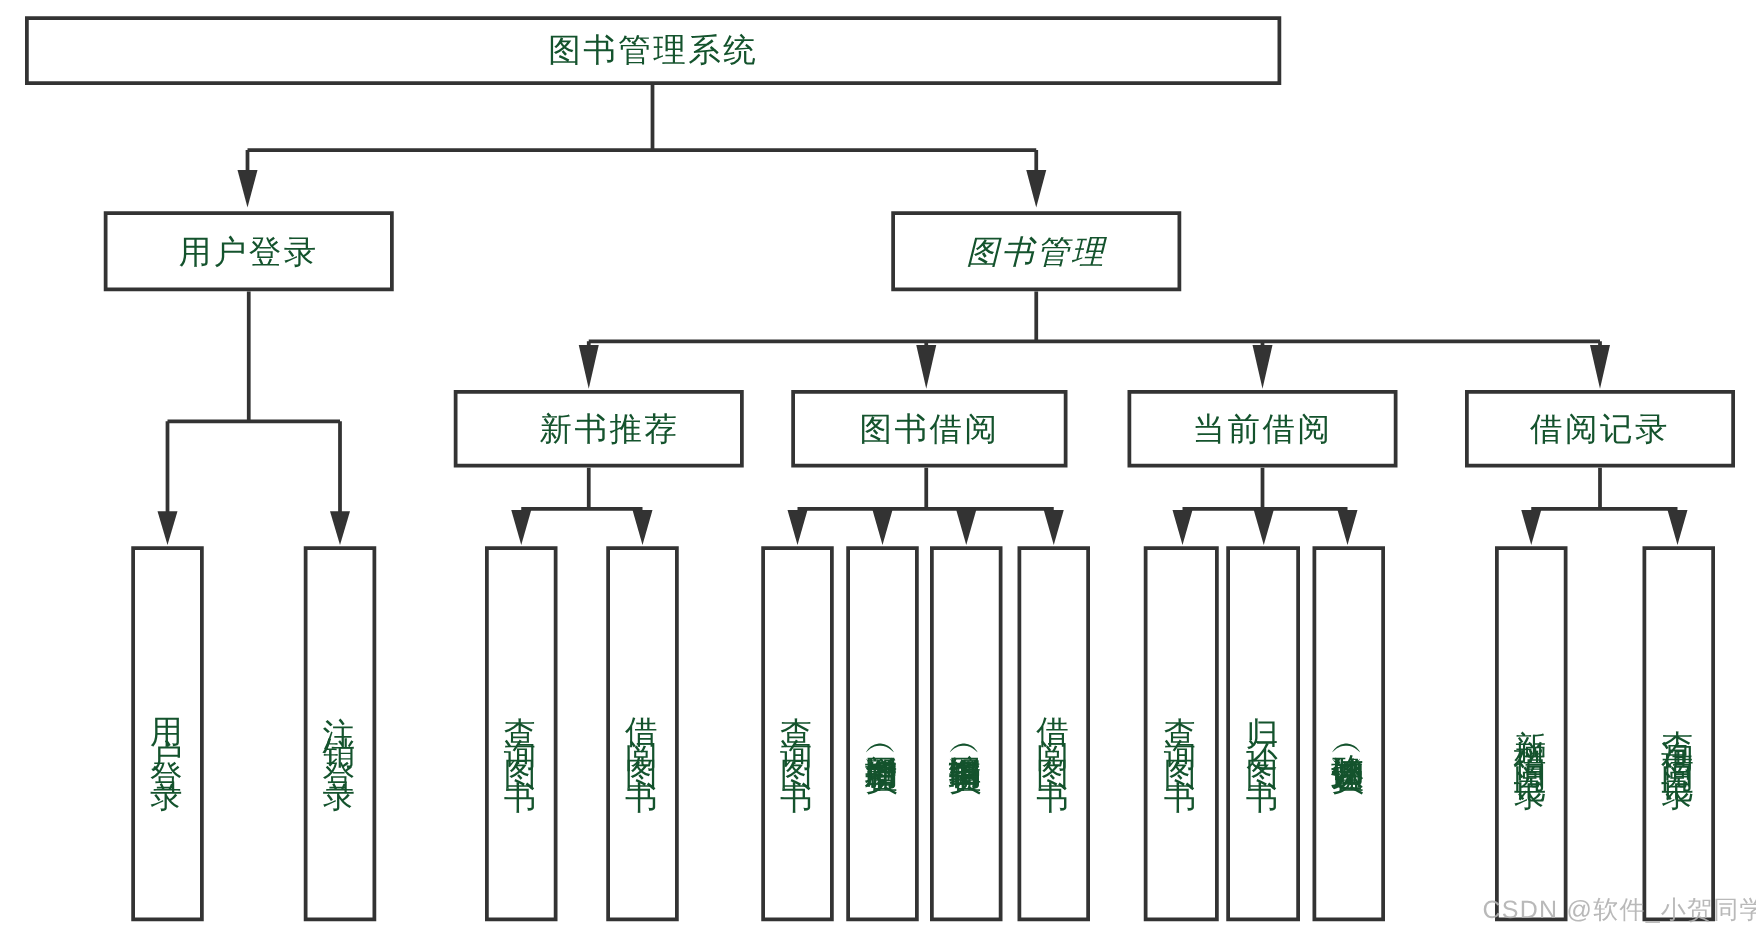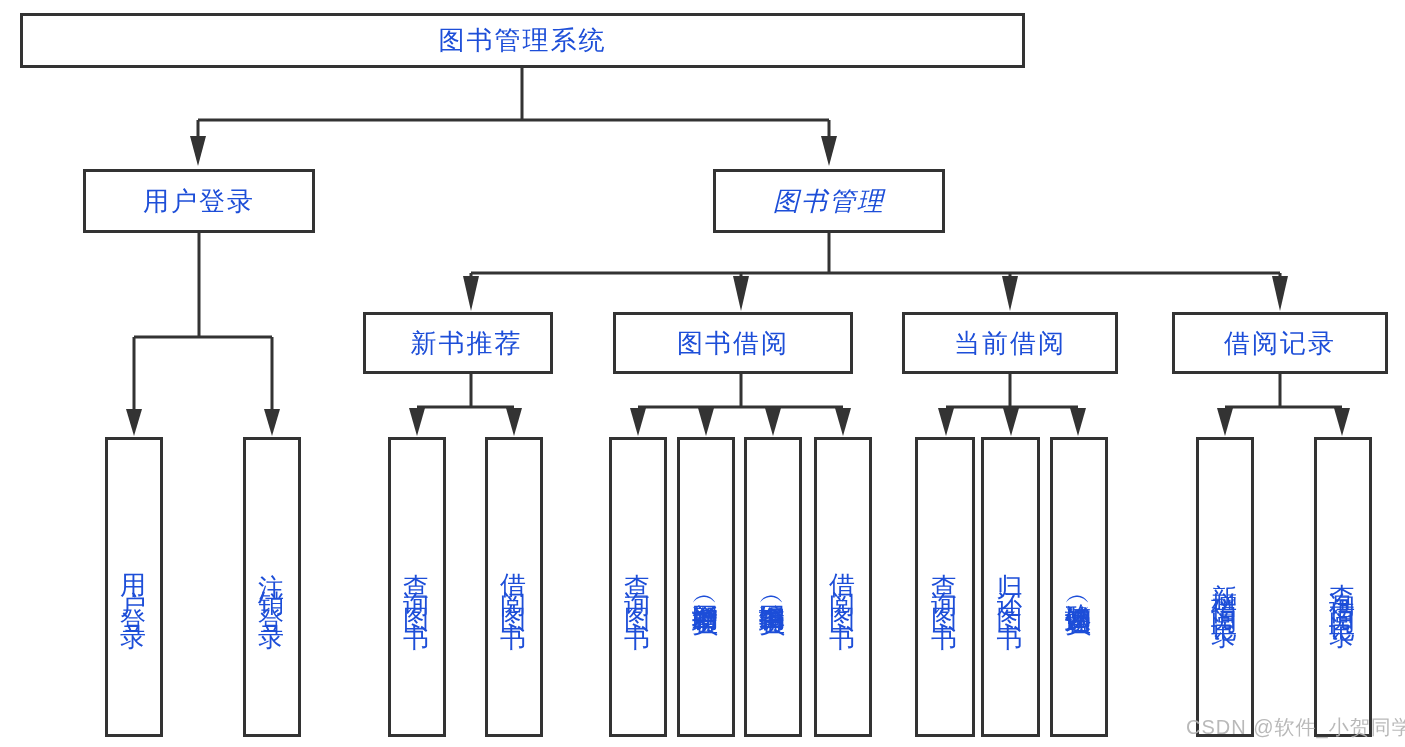"图书管理系统" .box { color: #1d4ed8 -> #14532d }
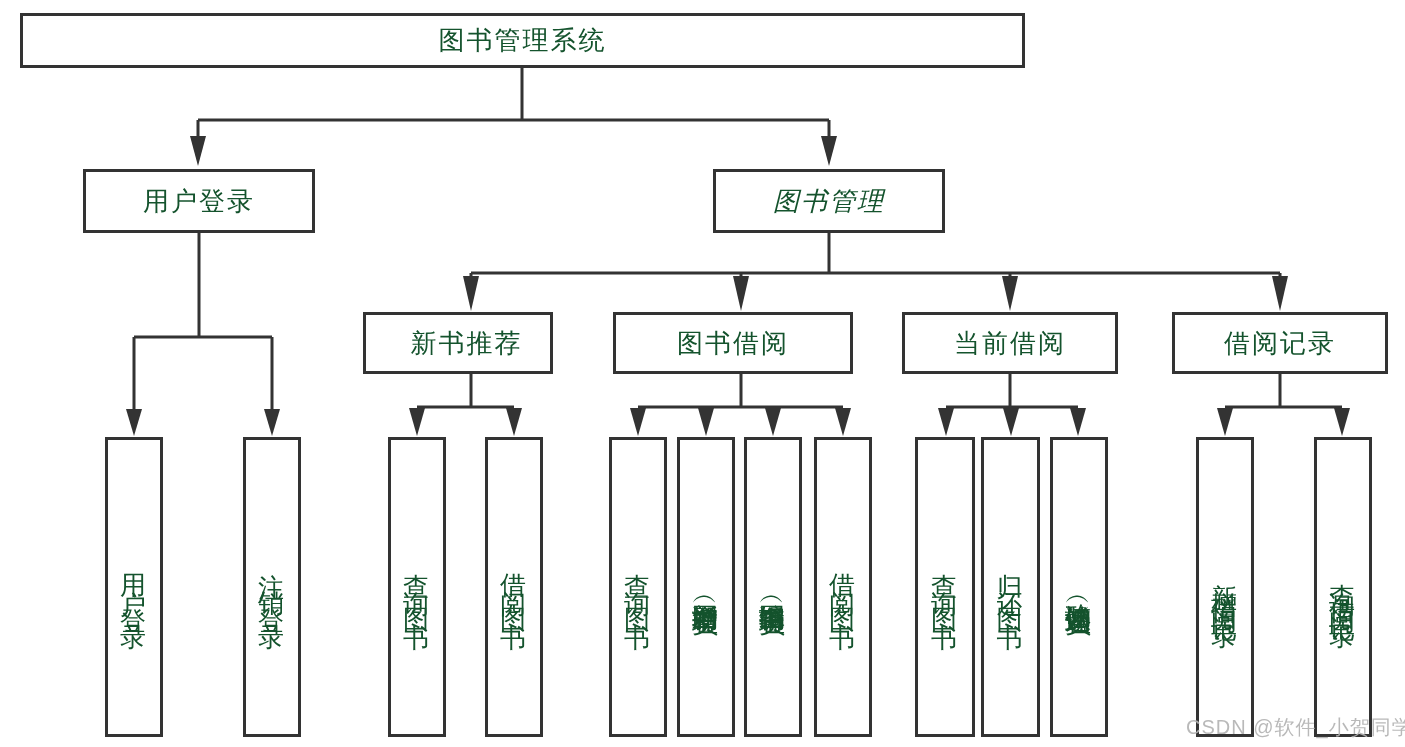"新书推荐" div.box { width: 190px -> 232px }
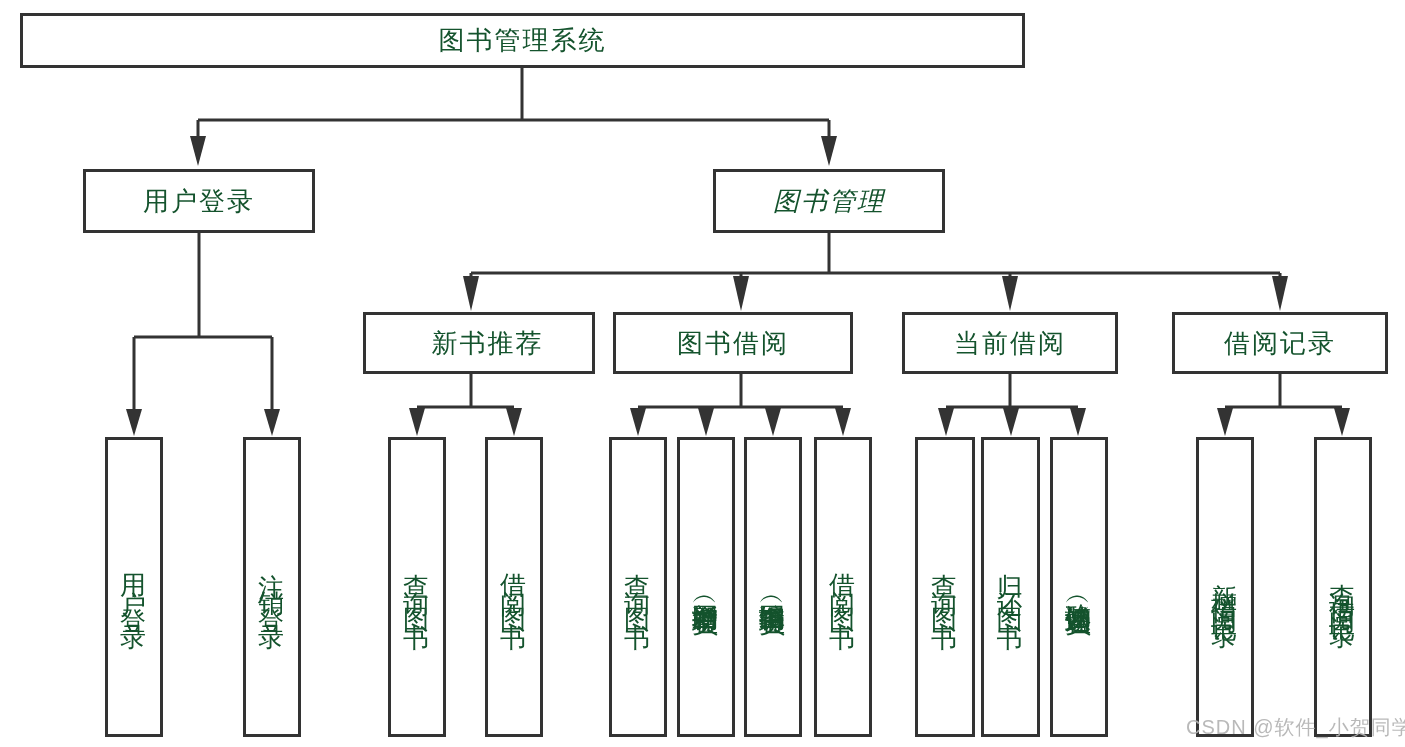"图书借阅" div.box { left: 613px -> 633px; width: 240px -> 221px }
